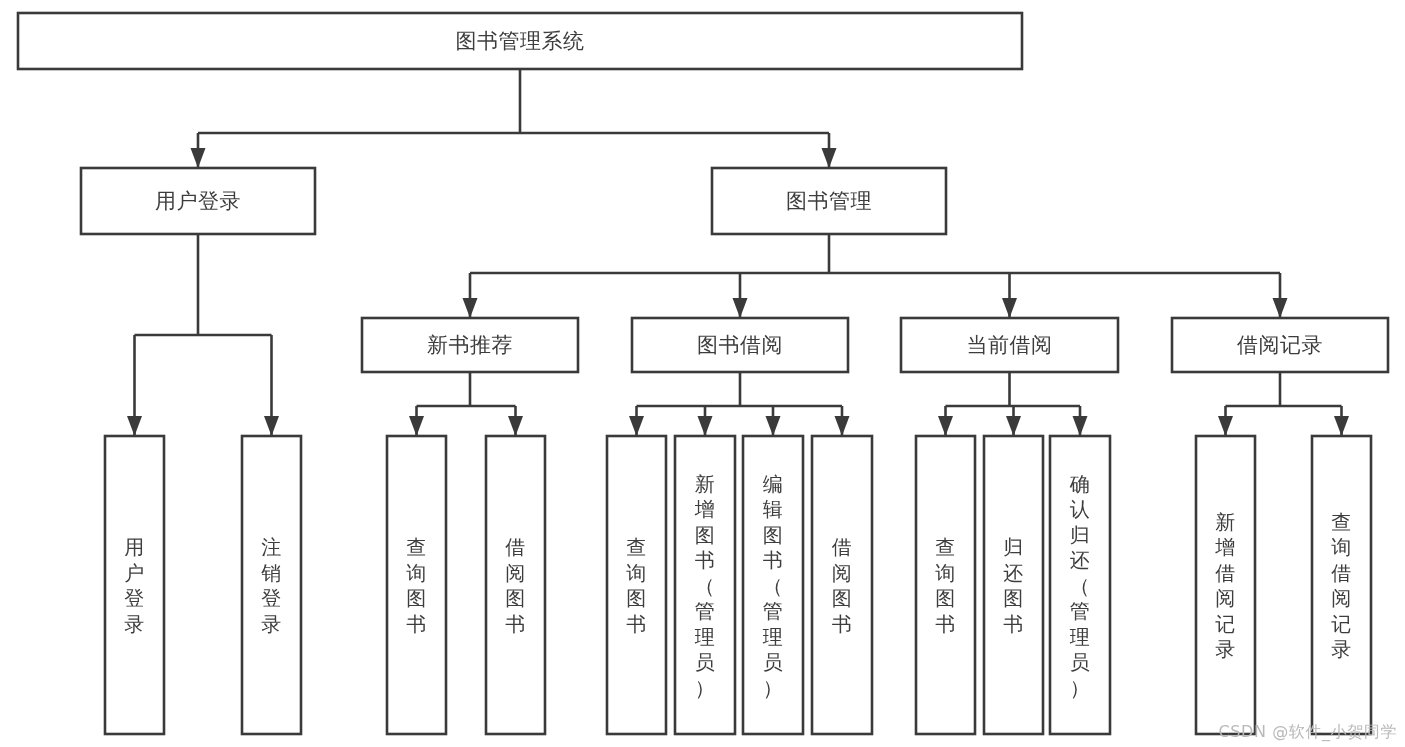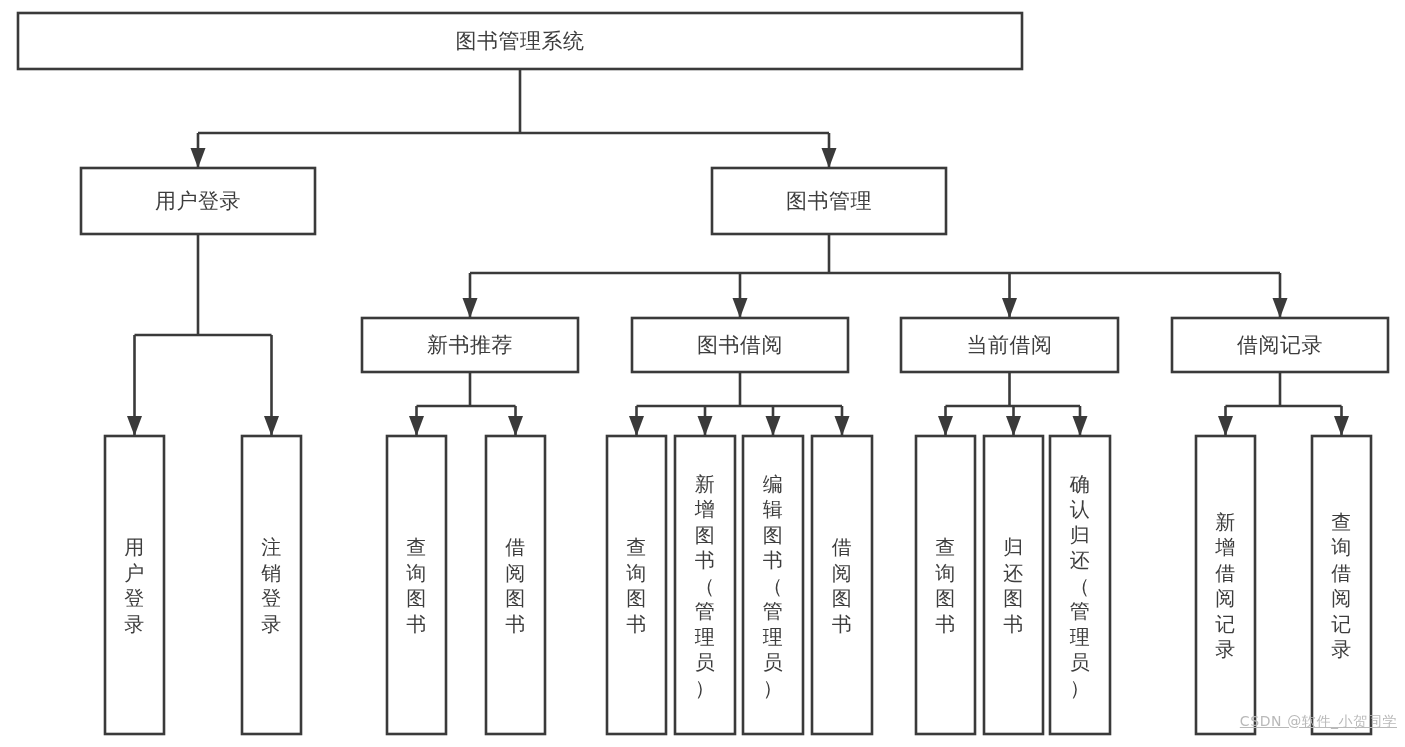"CSDN @软件_小贺同学" .watermark { bottom: 16px -> 4px; font-size: 14px -> 16px; text-decoration: underline -> none }
